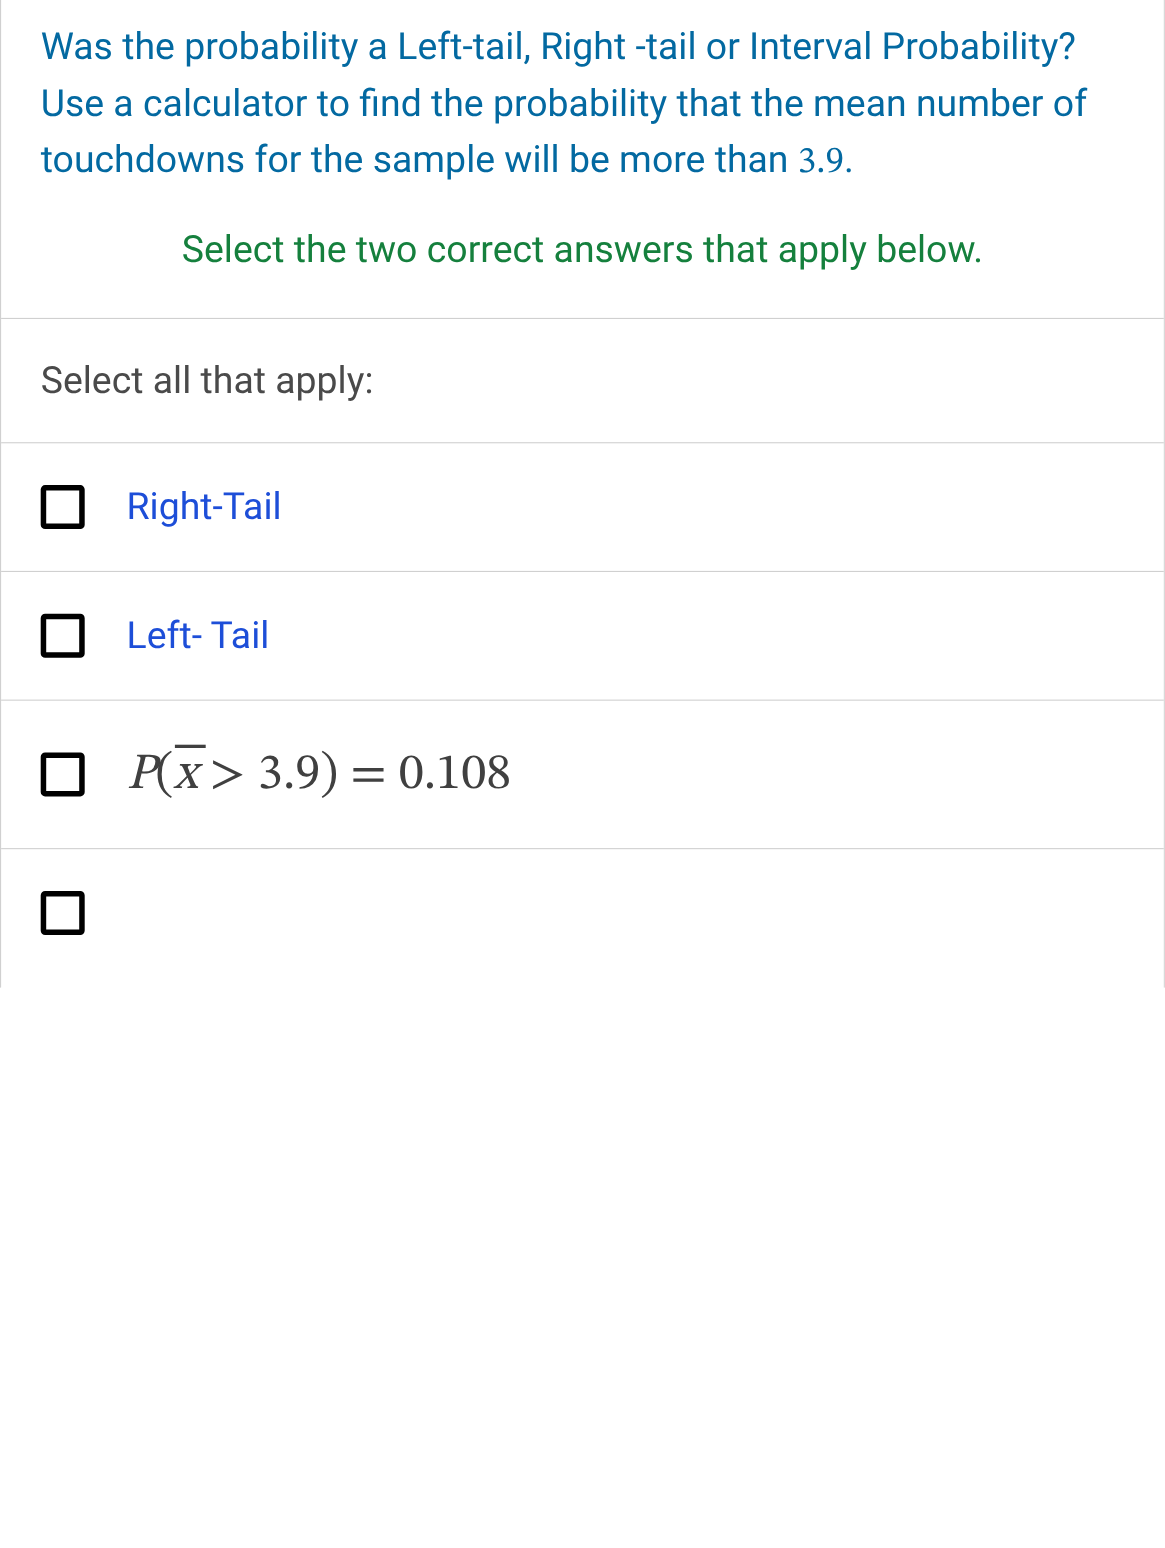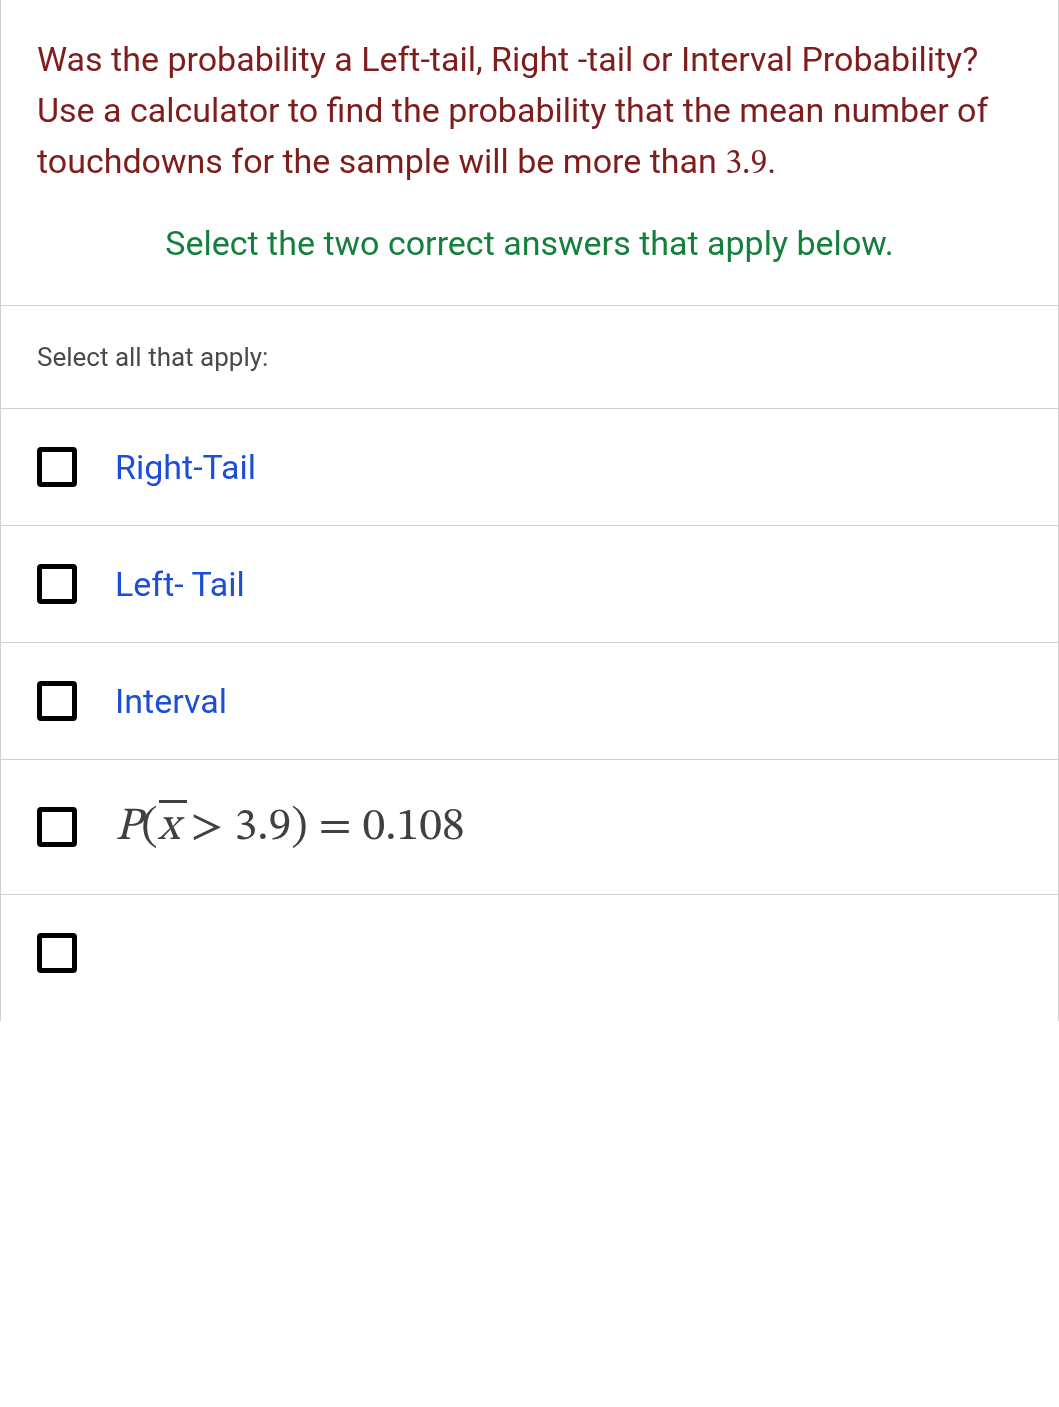"Was the probability a Left-tail," .question-text { color: #7f1d1d -> #0369a1; margin-top: 16px -> none }
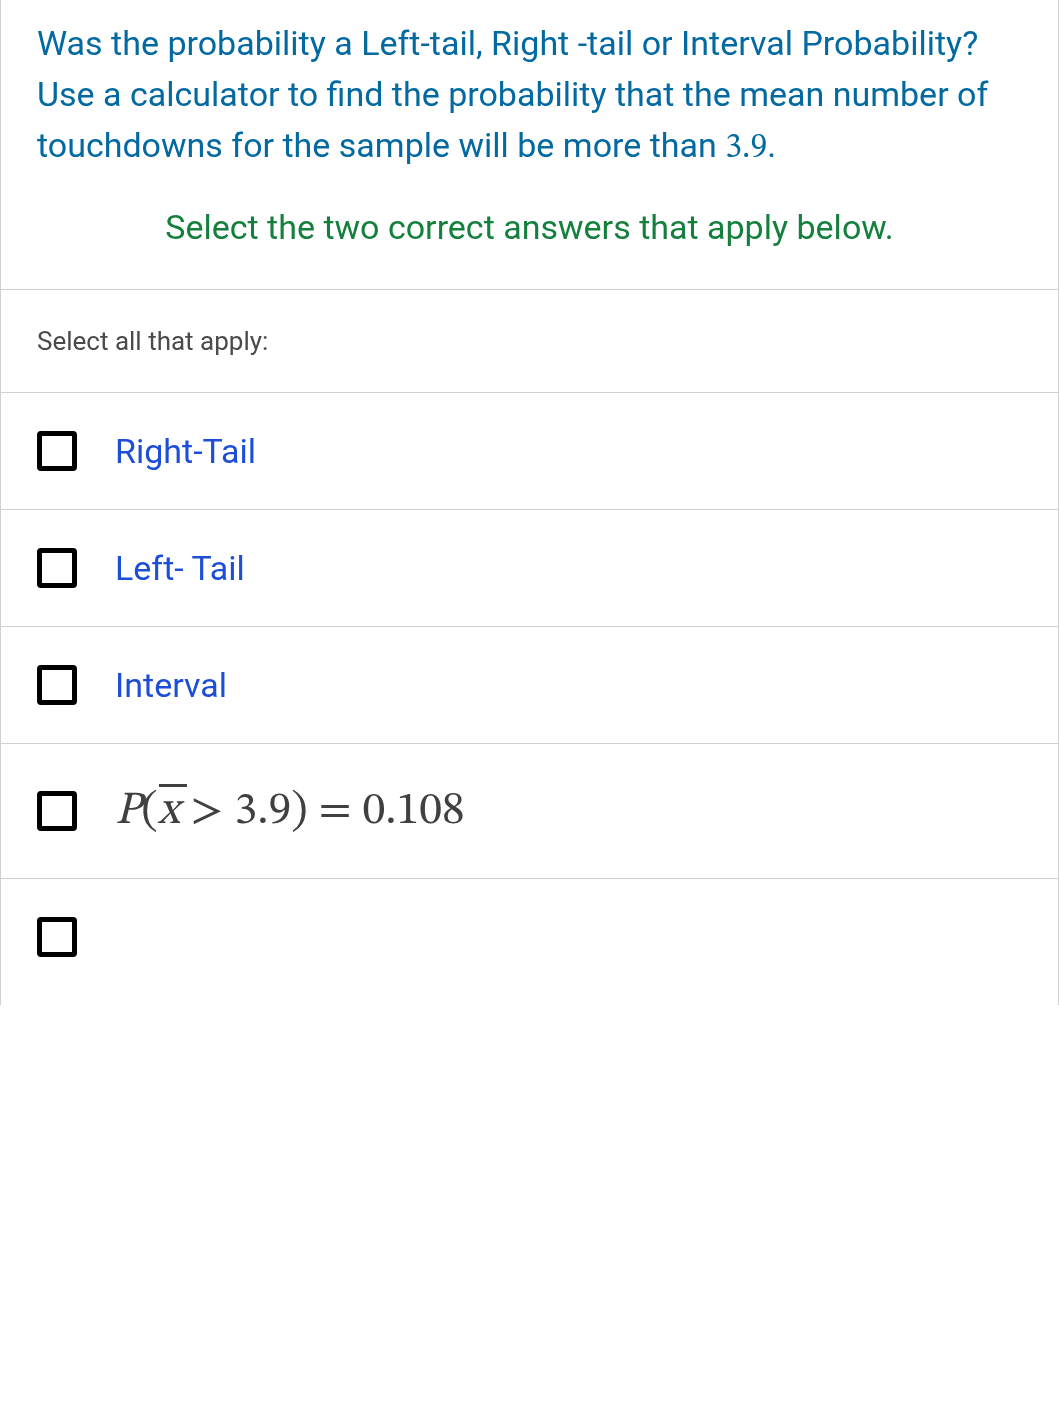"Select all that apply:" .select-prompt { font-size: 26px -> 34px }
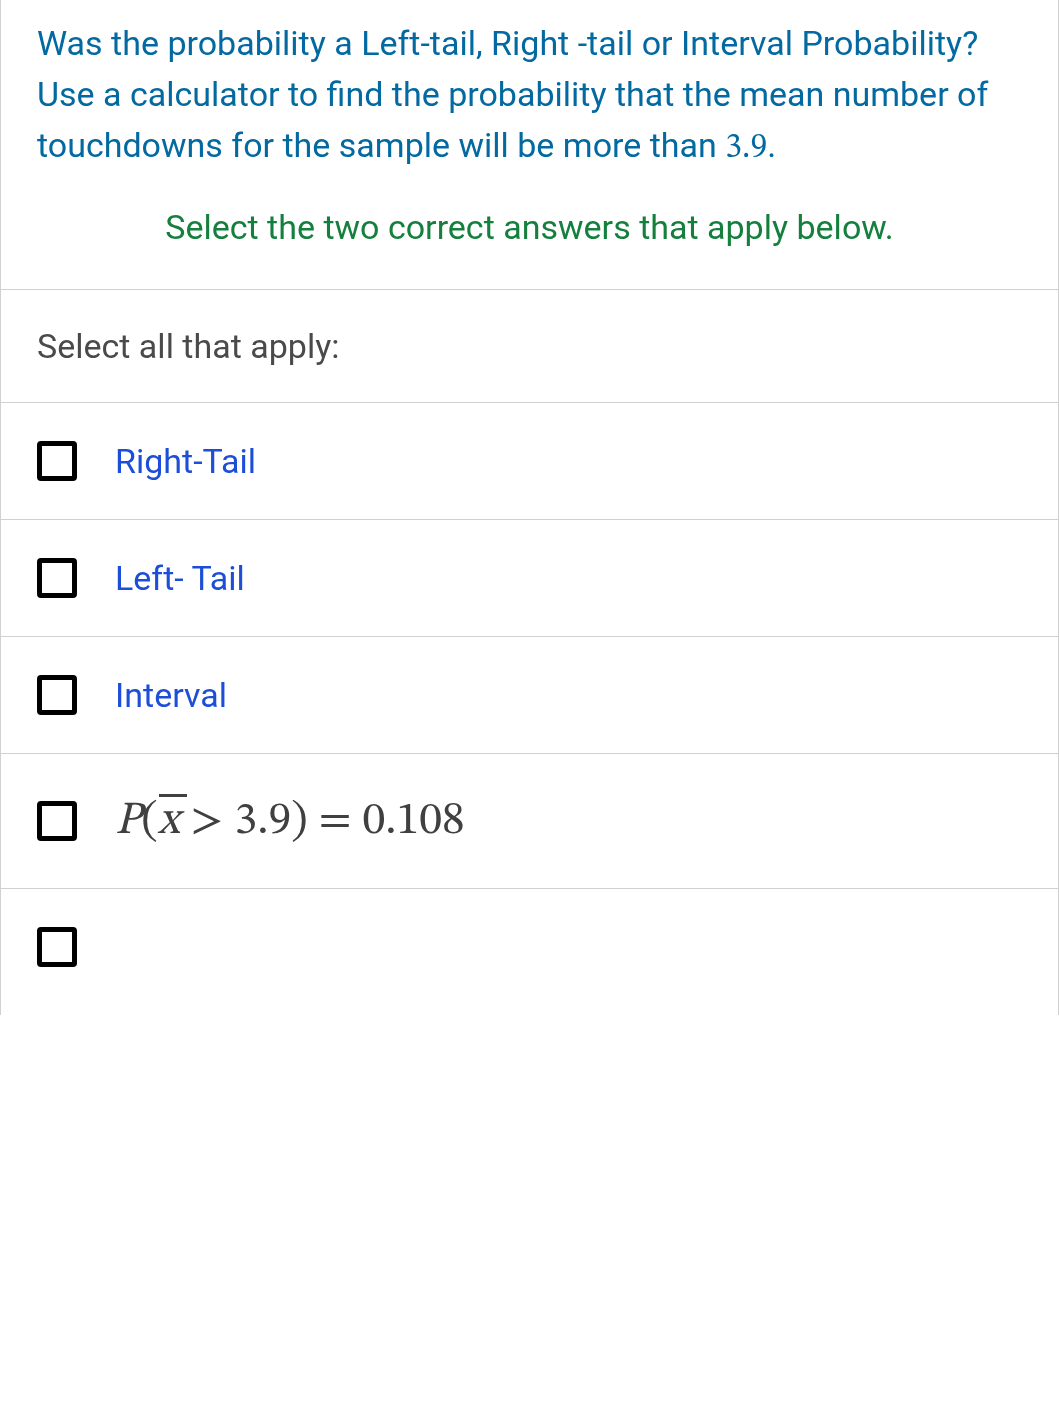"Interval" div.option-row { html: <div> <div></div> <span>Interval</span> </div> -> none }
